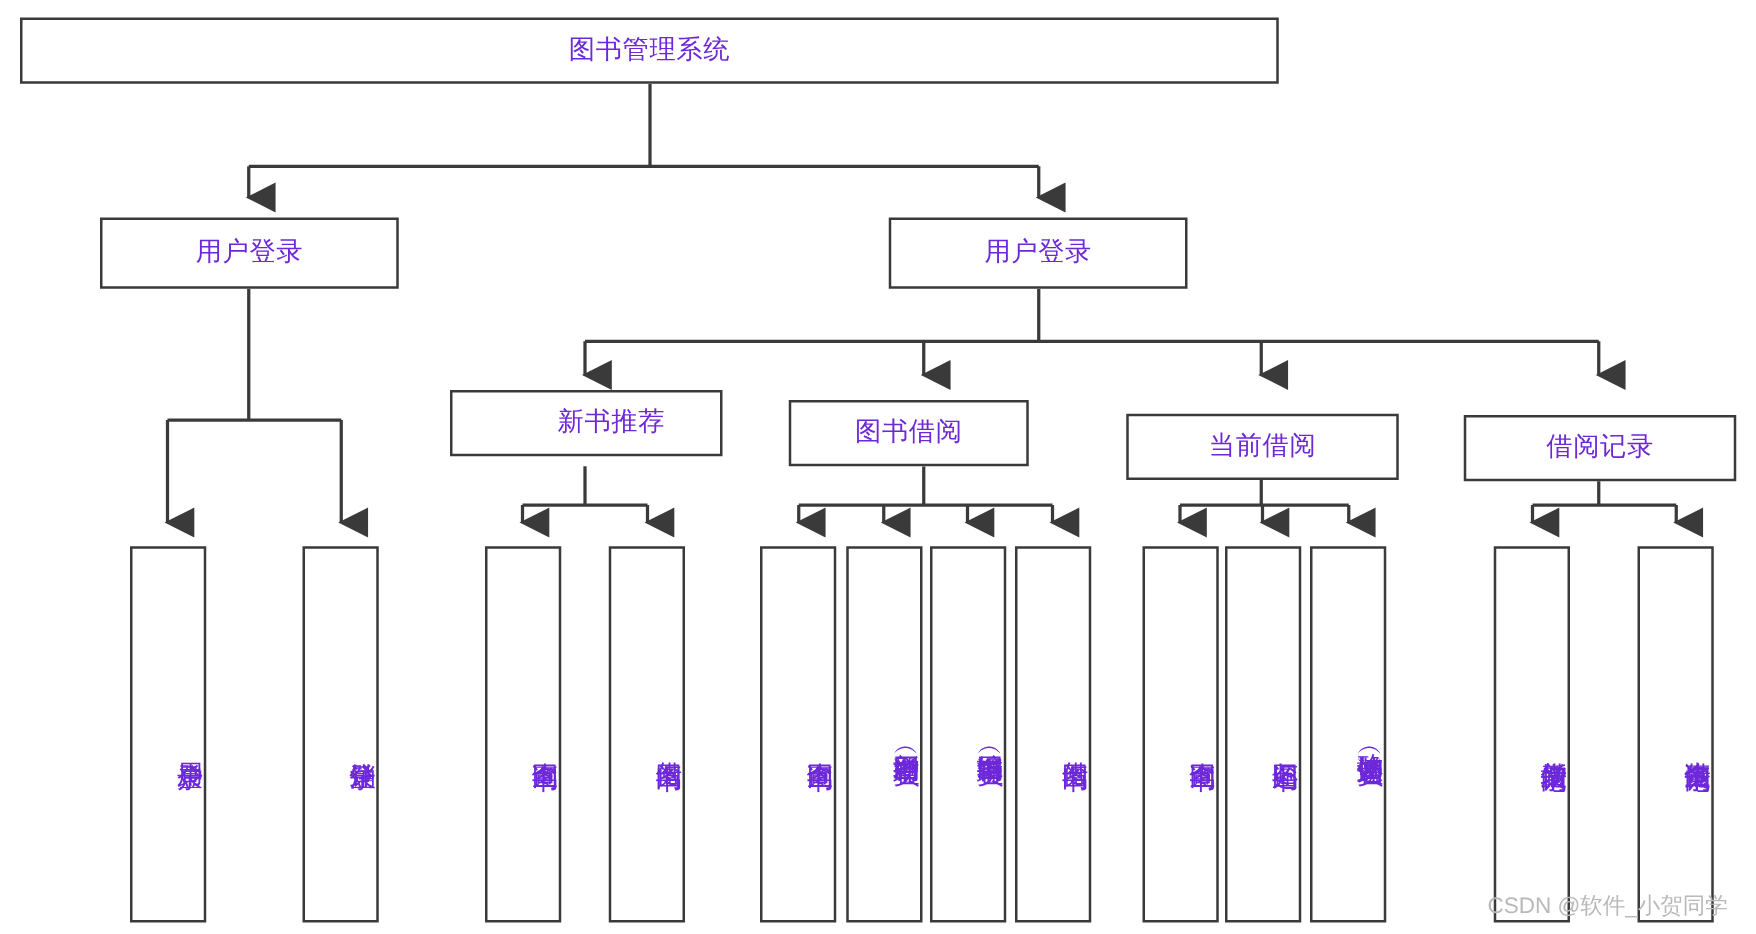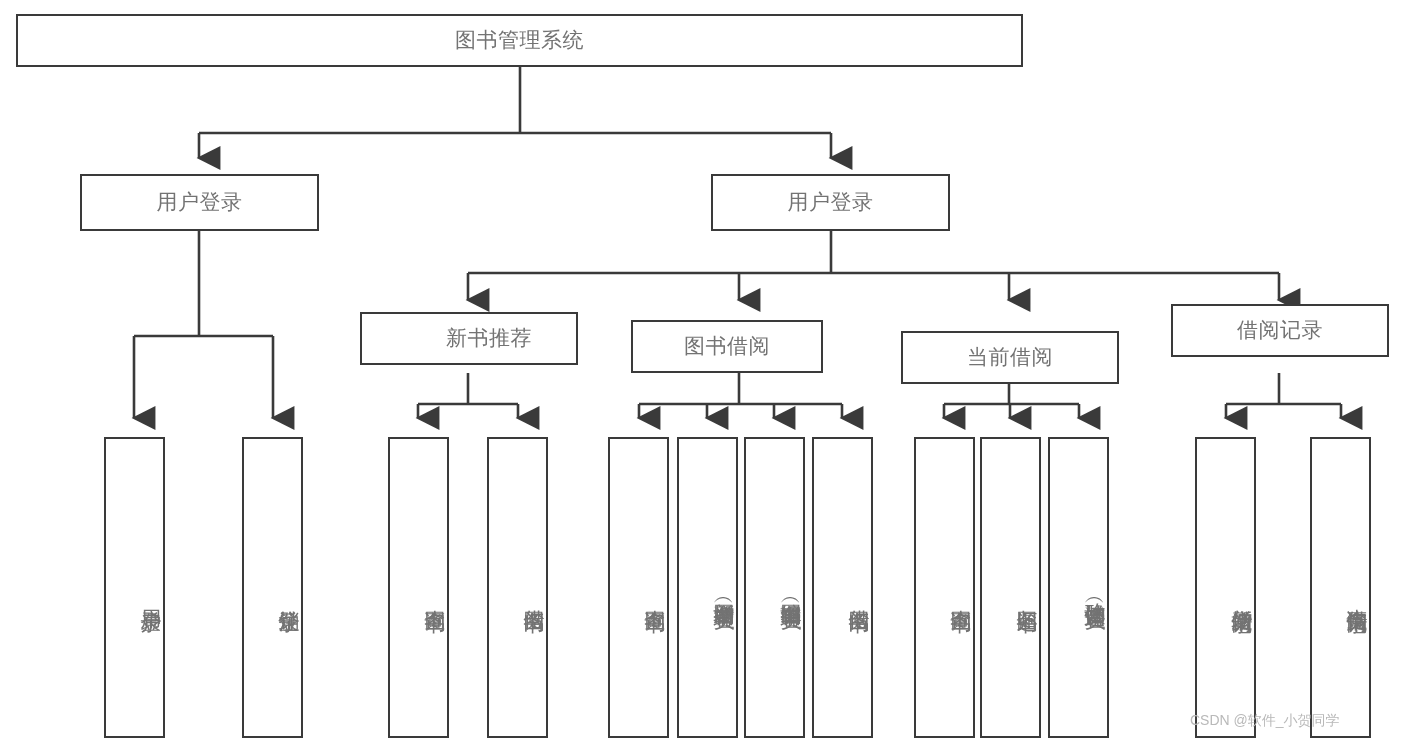"图书管理系统" .node { color: #737373 -> #6d28d9 }
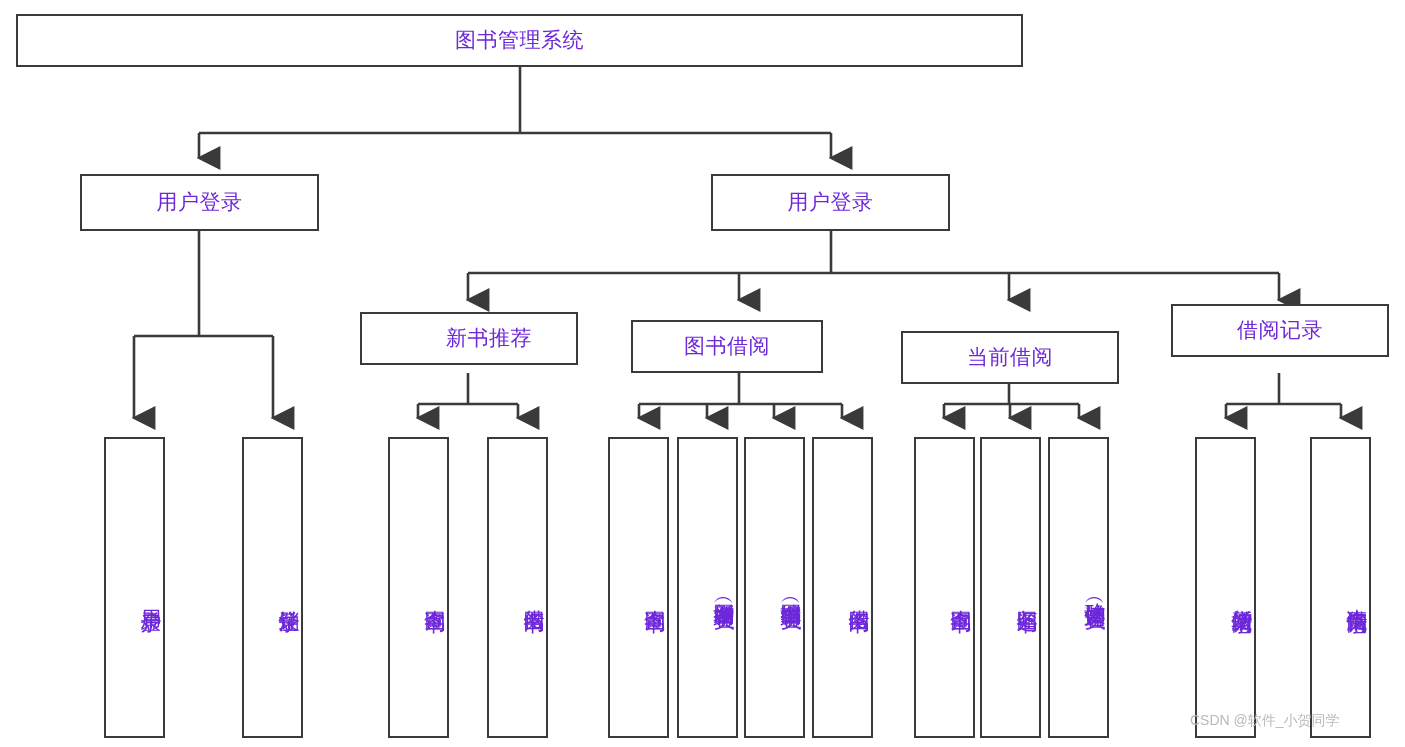"借阅记录" div.node { top: 304px -> 332px }
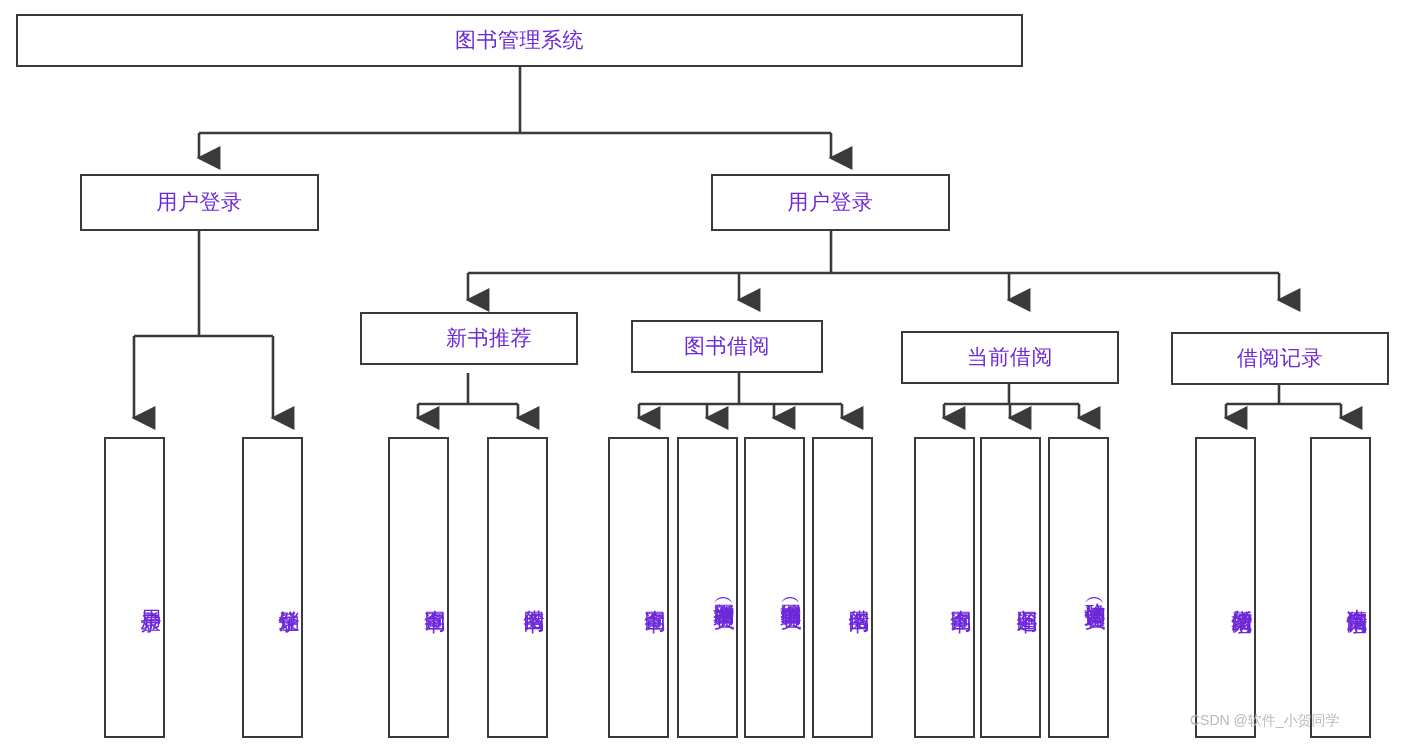"CSDN @软件_小贺同学" .watermark { font-size: 14px -> 18px }
